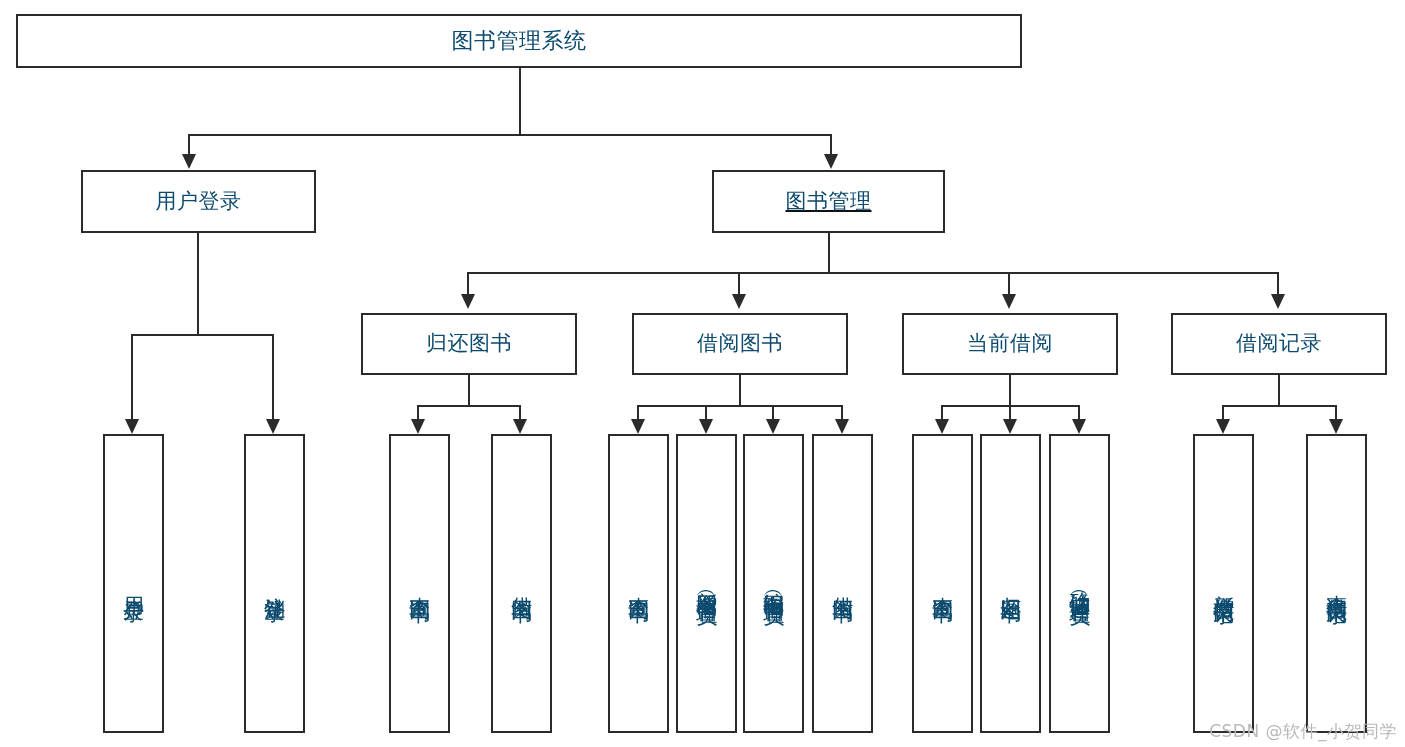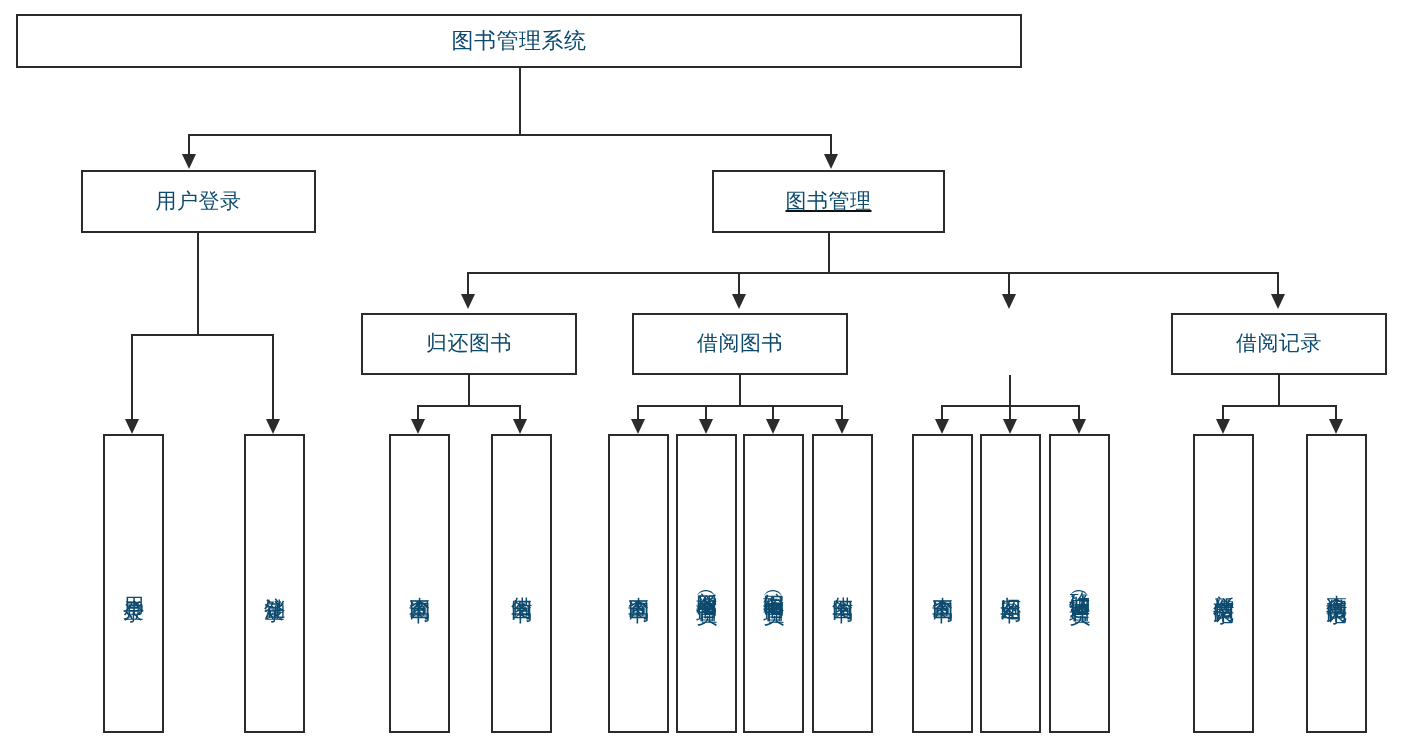"当前借阅" div.node { html: none -> <div> <span>当前借阅</span> </div> }
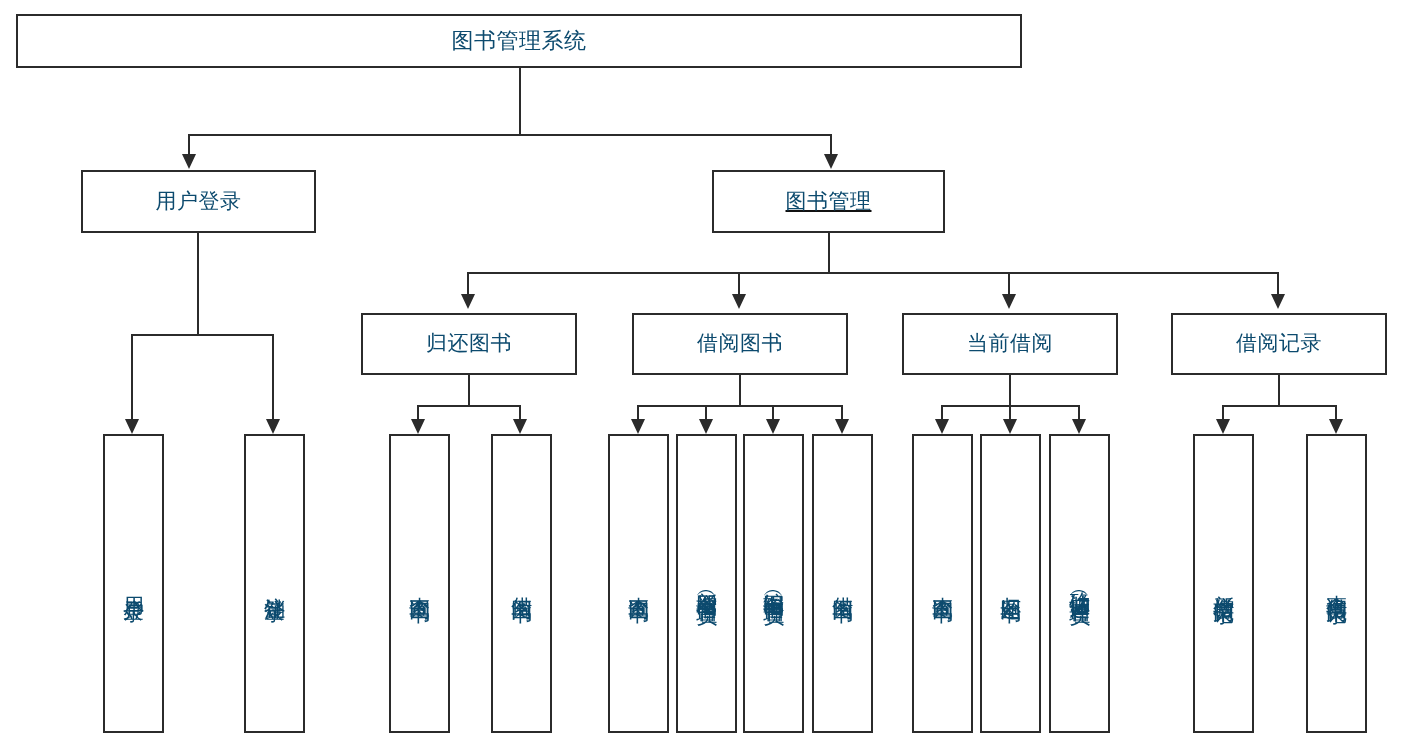"CSDN @软件_小贺同学" div.watermark { html: none -> <div>CSDN @软件_小贺同学</div> }
